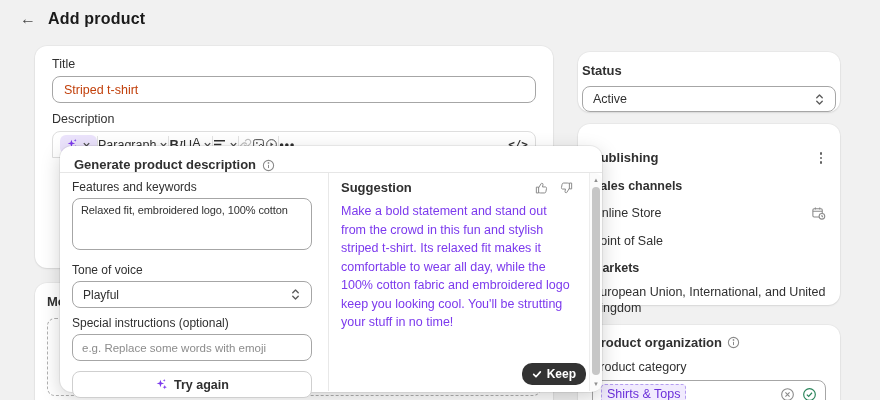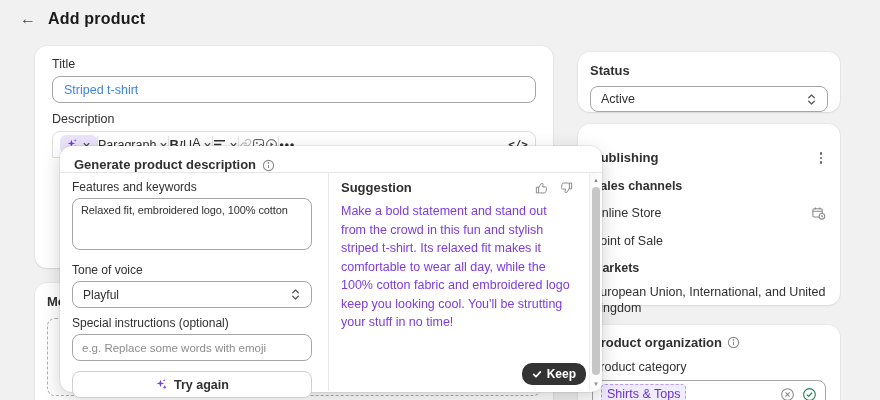"Status" .card-status { padding: 11px 12px -> 11px 4px }
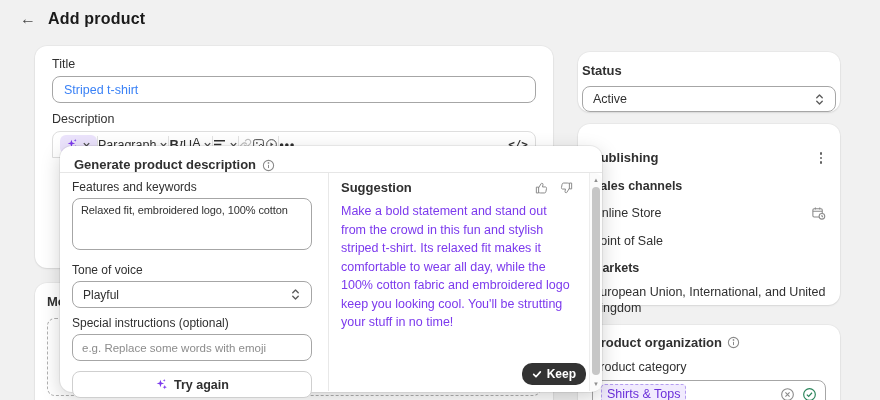"Striped t-shirt" .text-input { color: #3b82f6 -> #c2410c }
